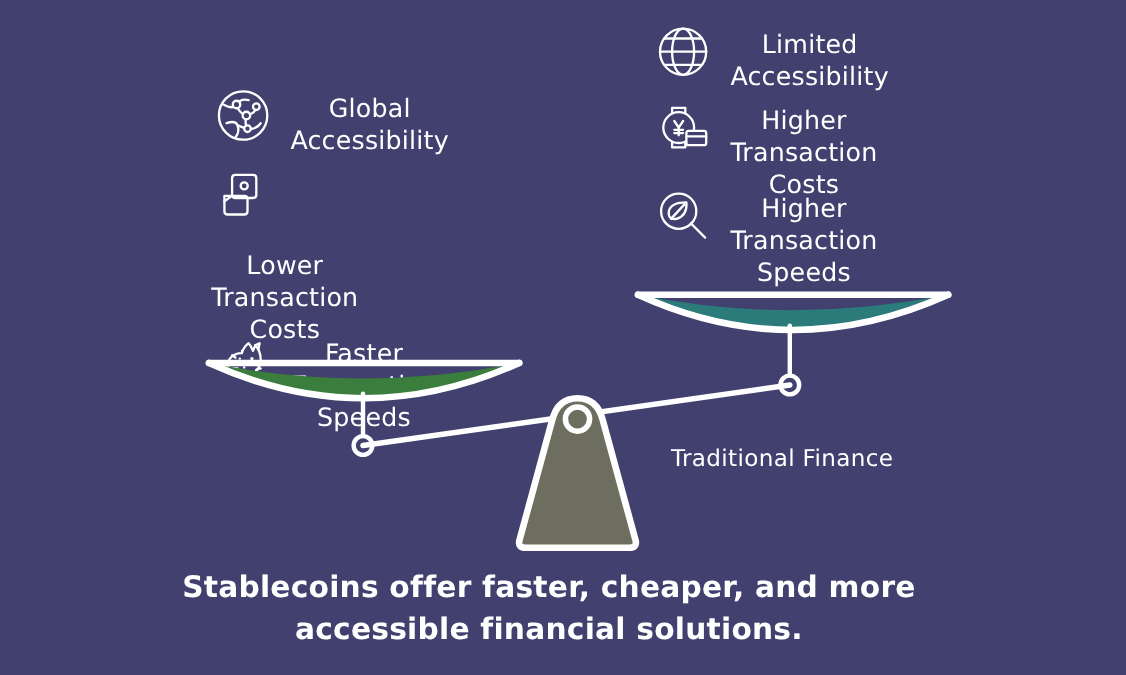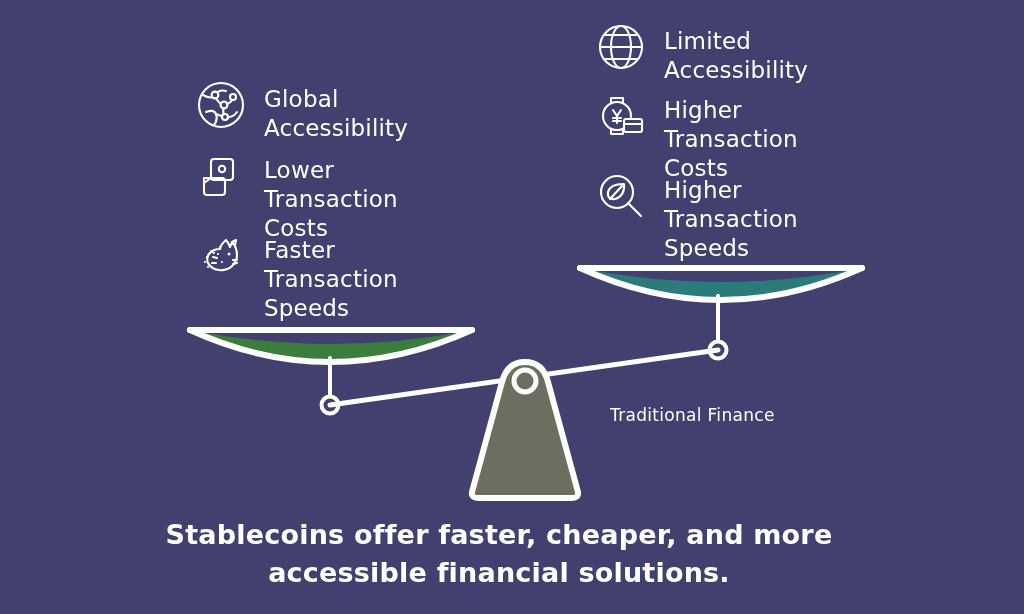"Limited" .feature-row { text-align: none -> center }
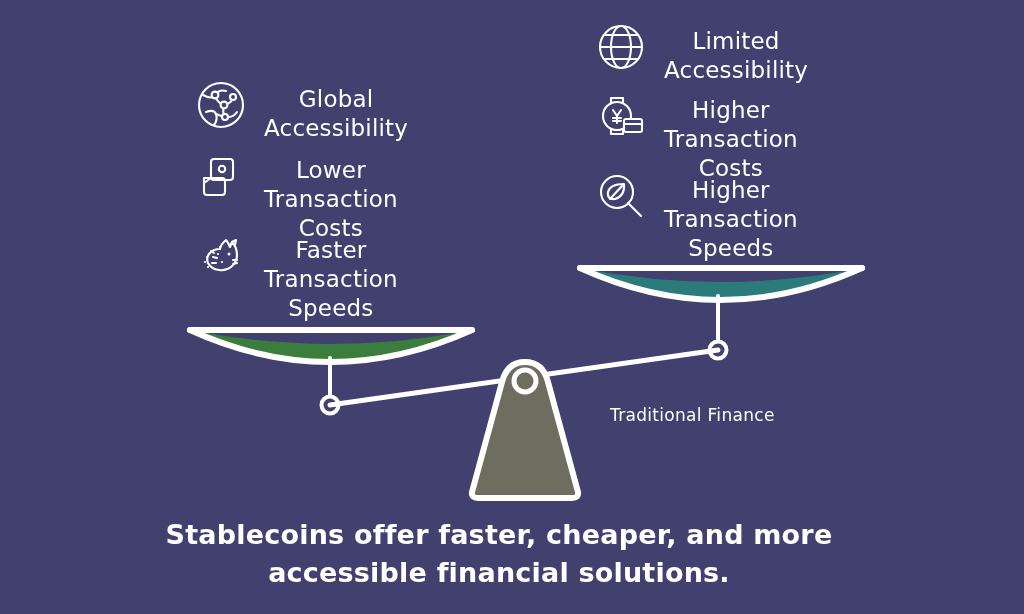"Lower" #left-features .feature-row:nth-child(2) { flex-direction: none -> column }
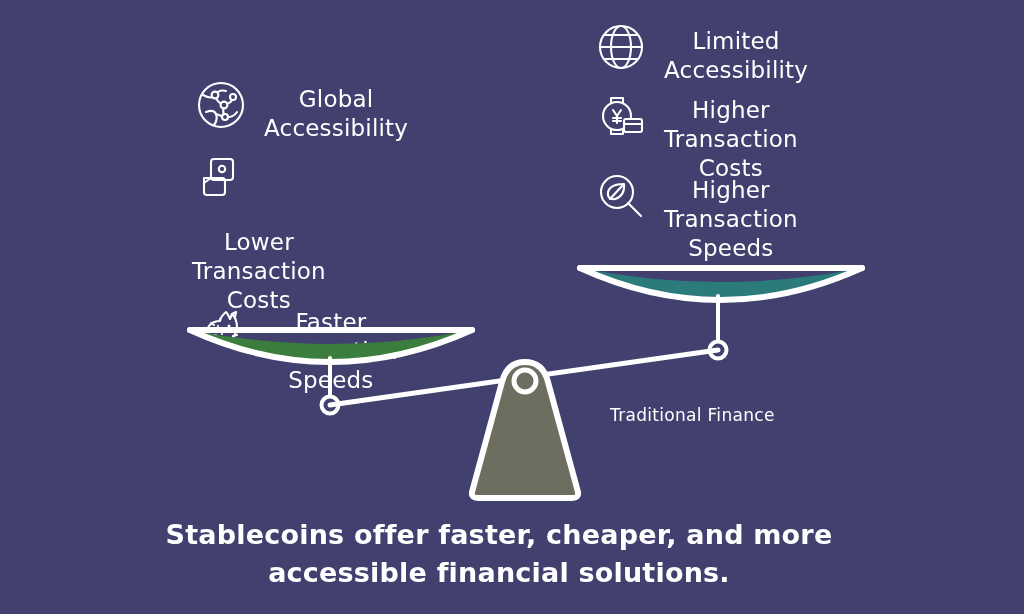"Traditional Finance" .pan-label { font-size: 17px -> 21px }
